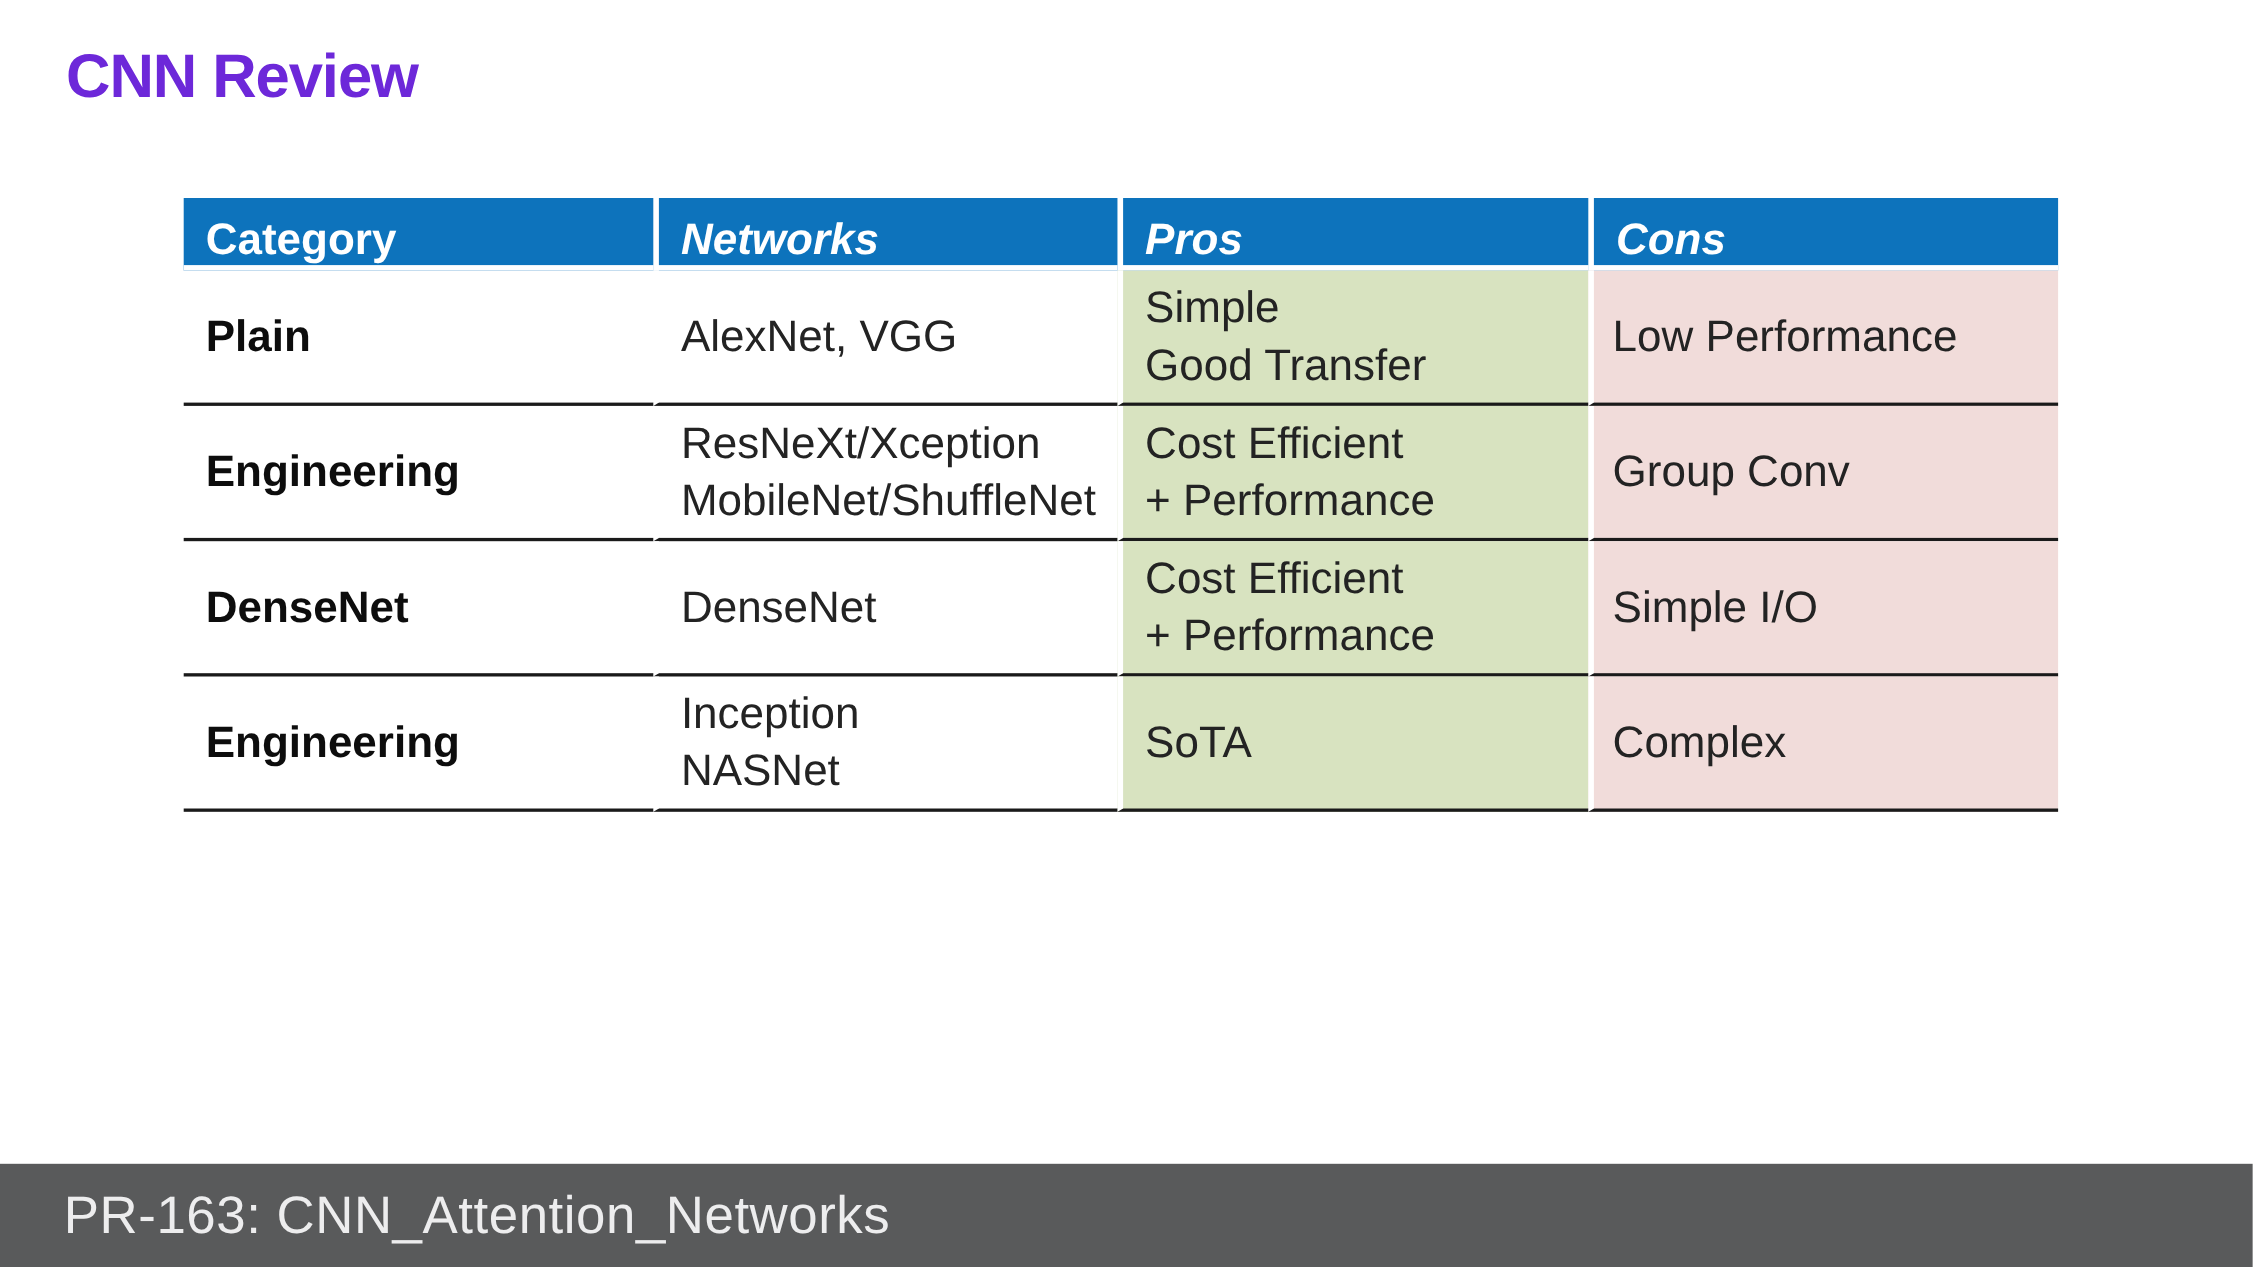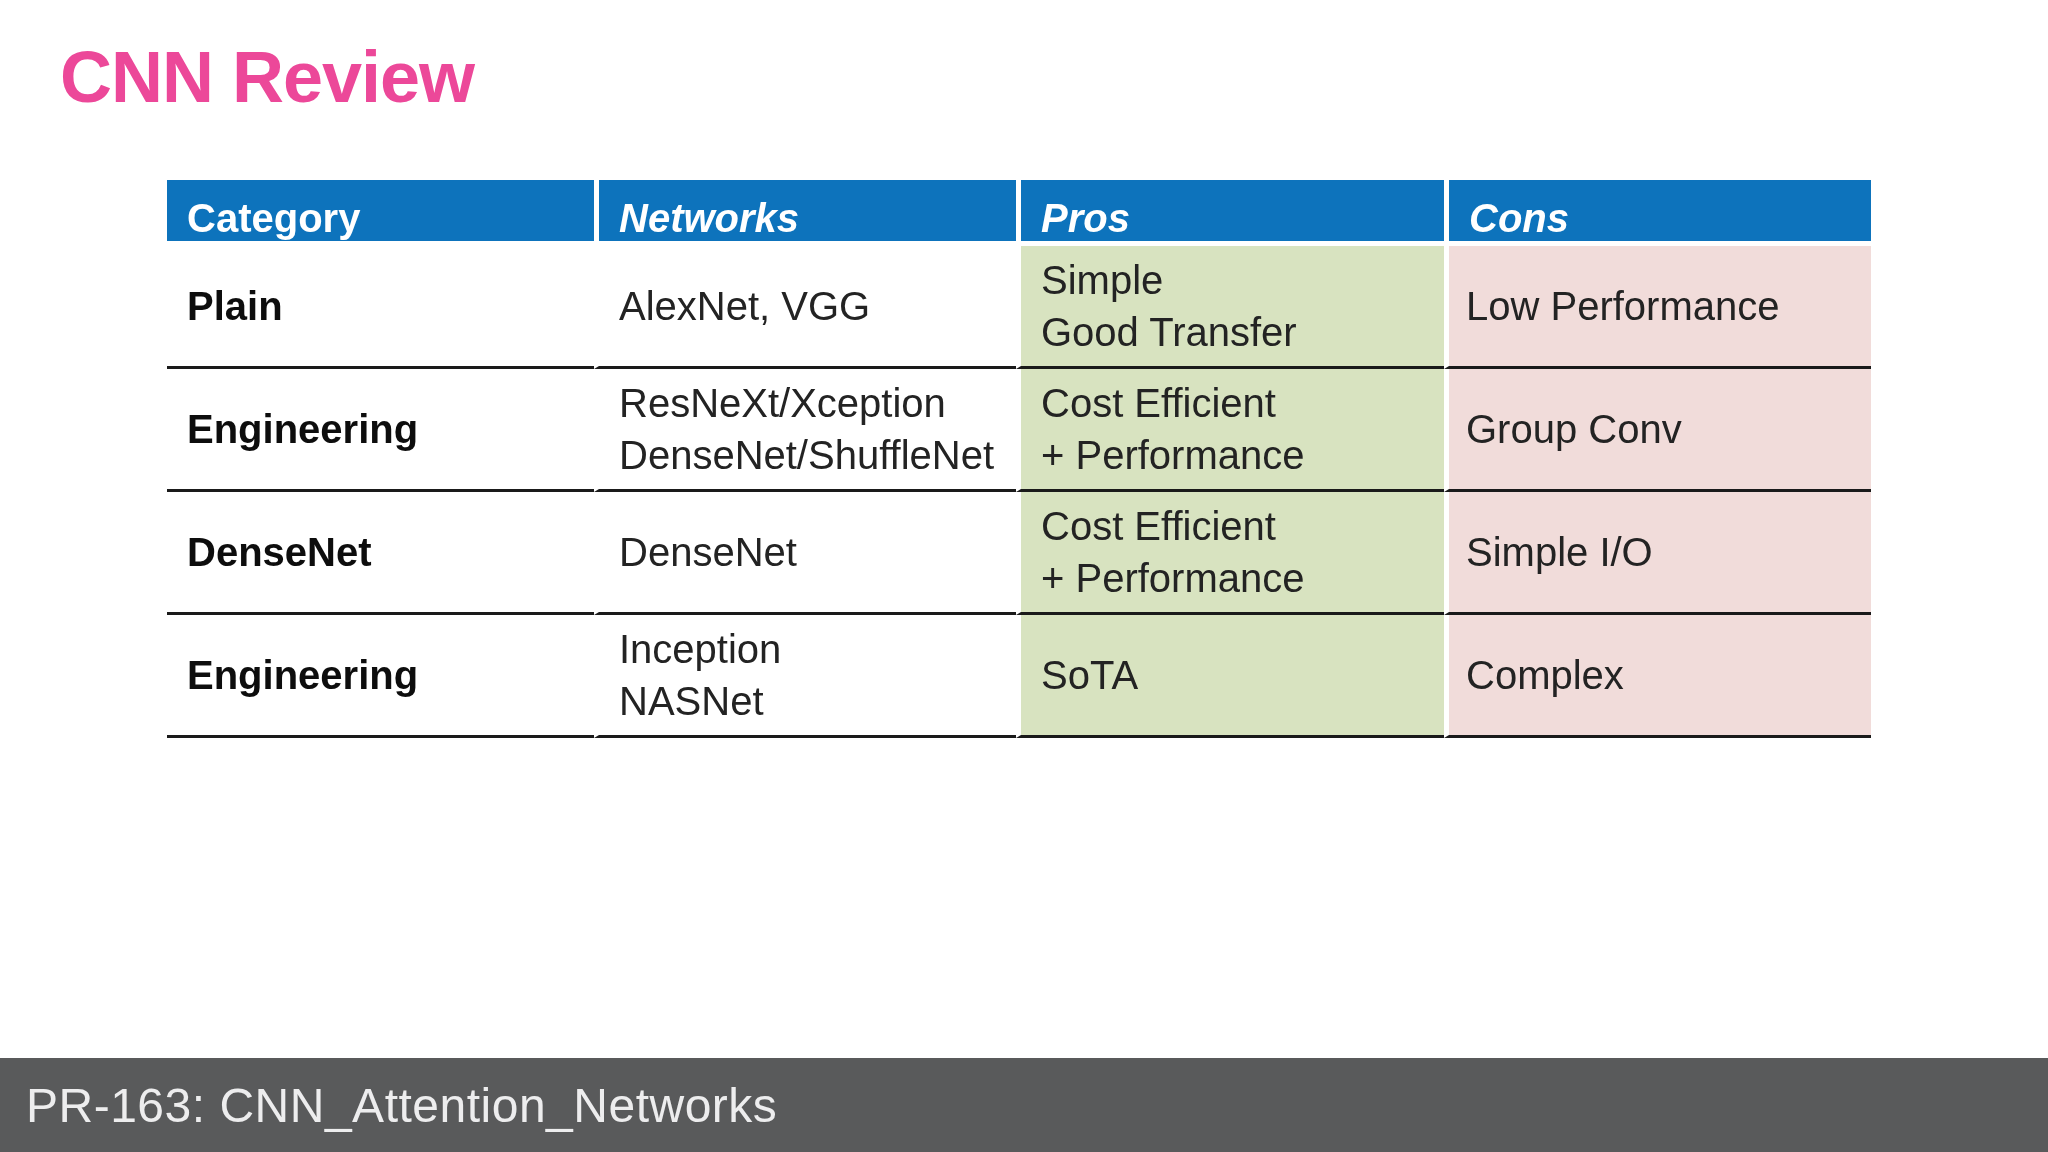"CNN Review" .slide-title { color: #ec4899 -> #6d28d9; font-size: 72px -> 56px }
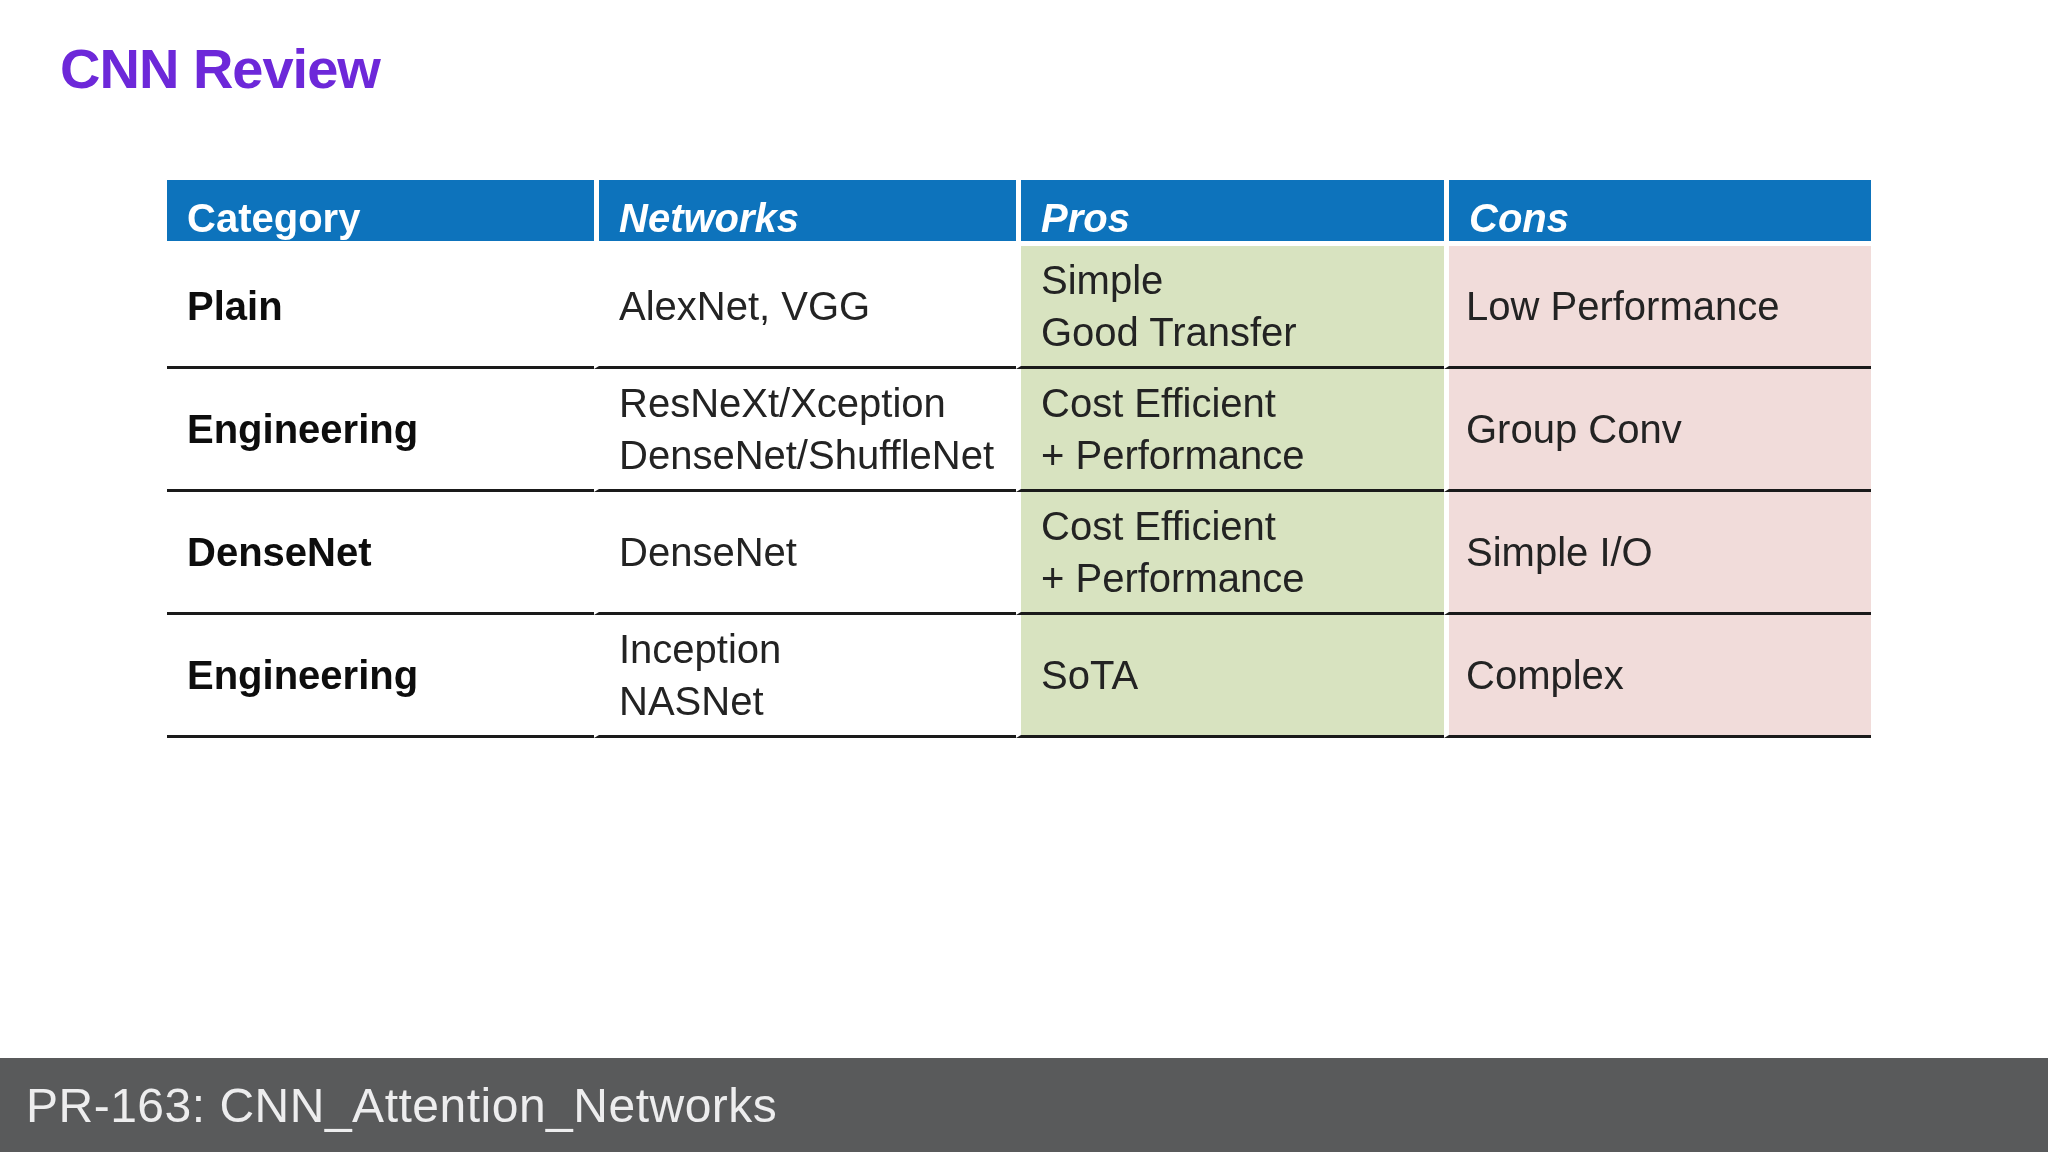"ResNeXt/Xception" td.cell-networks { text: DenseNet/ShuffleNet -> MobileNet/ShuffleNet }
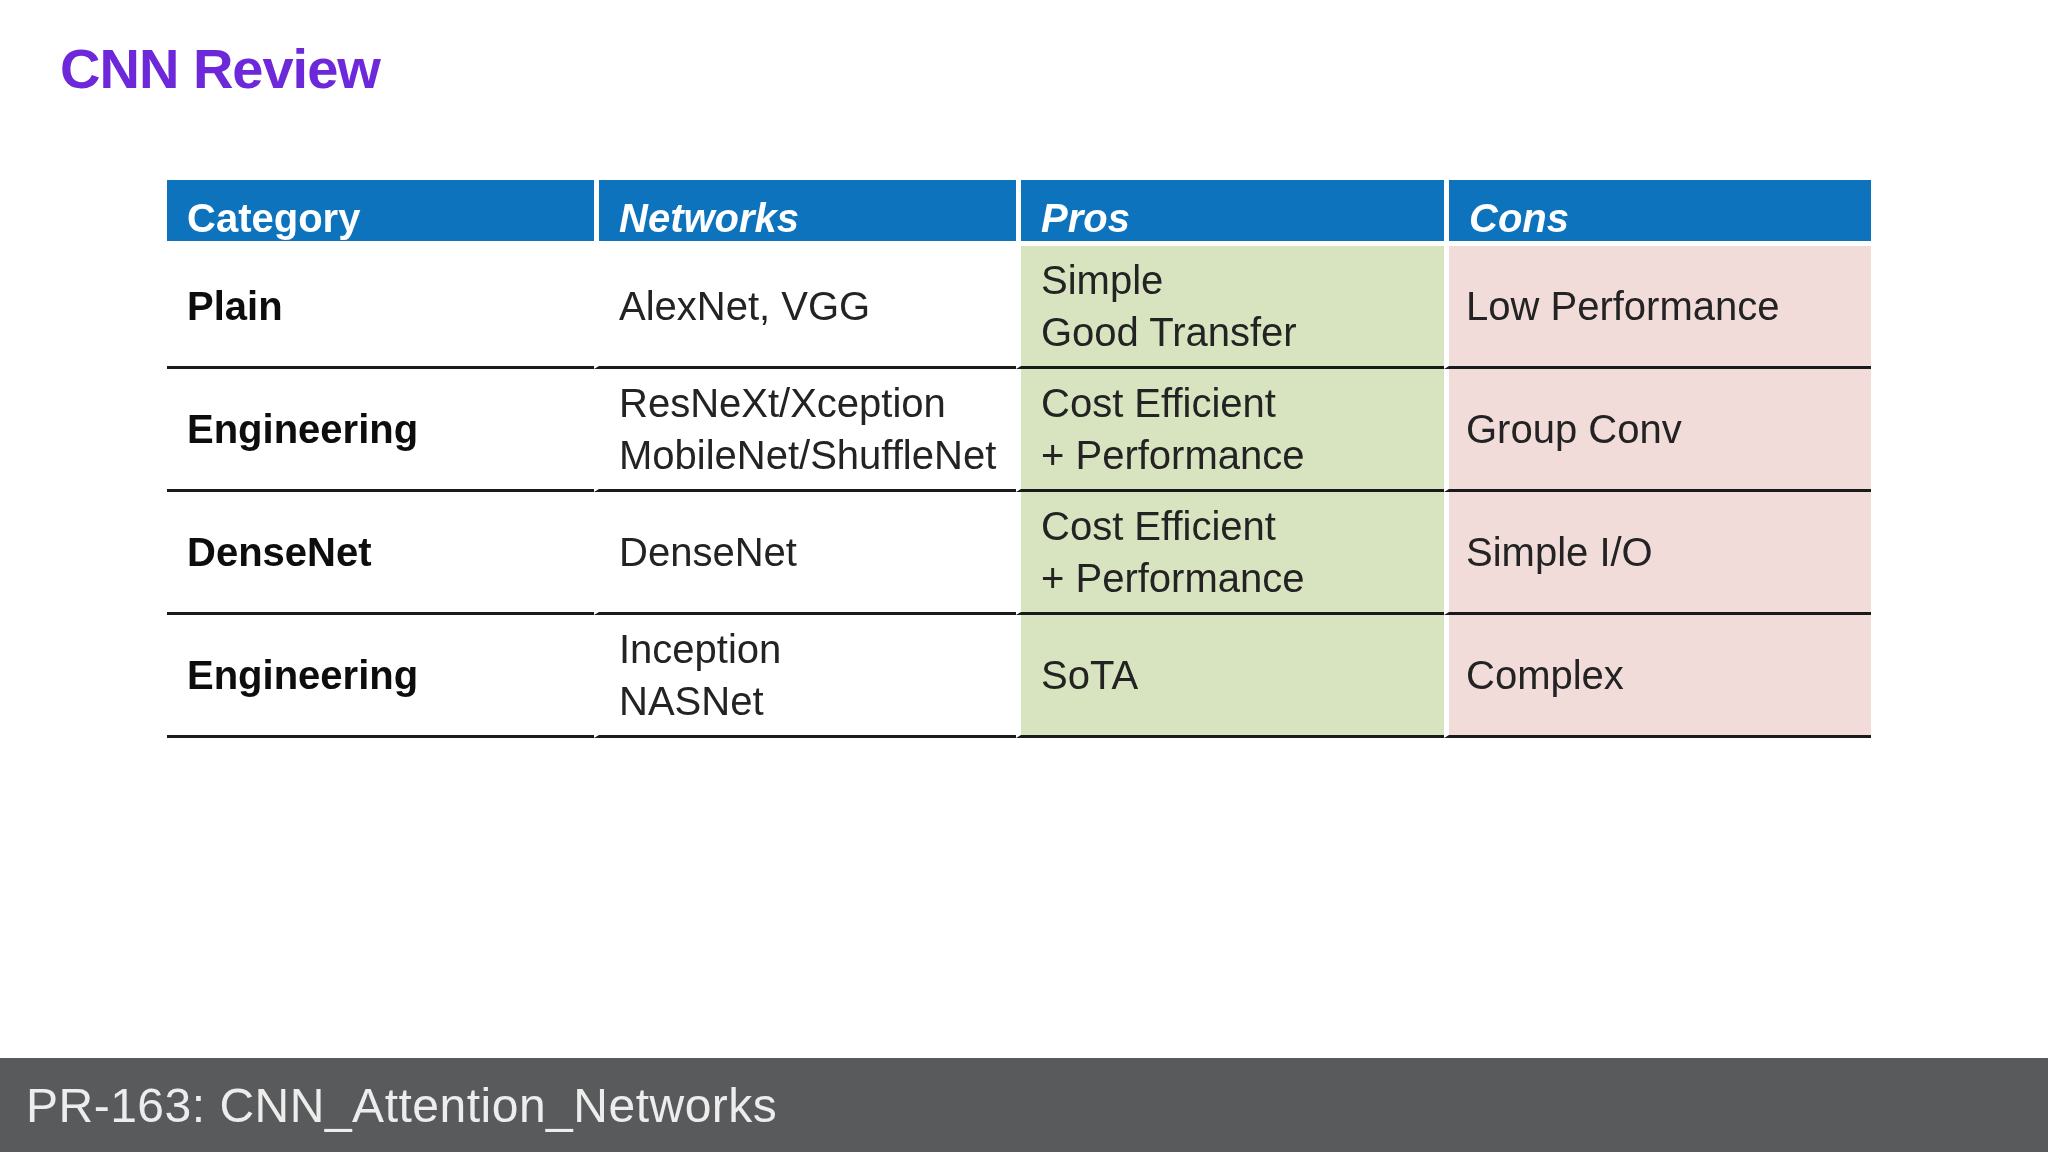"PR-163: CNN_Attention_Networks" .footer-text { margin-left: none -> 32px }
